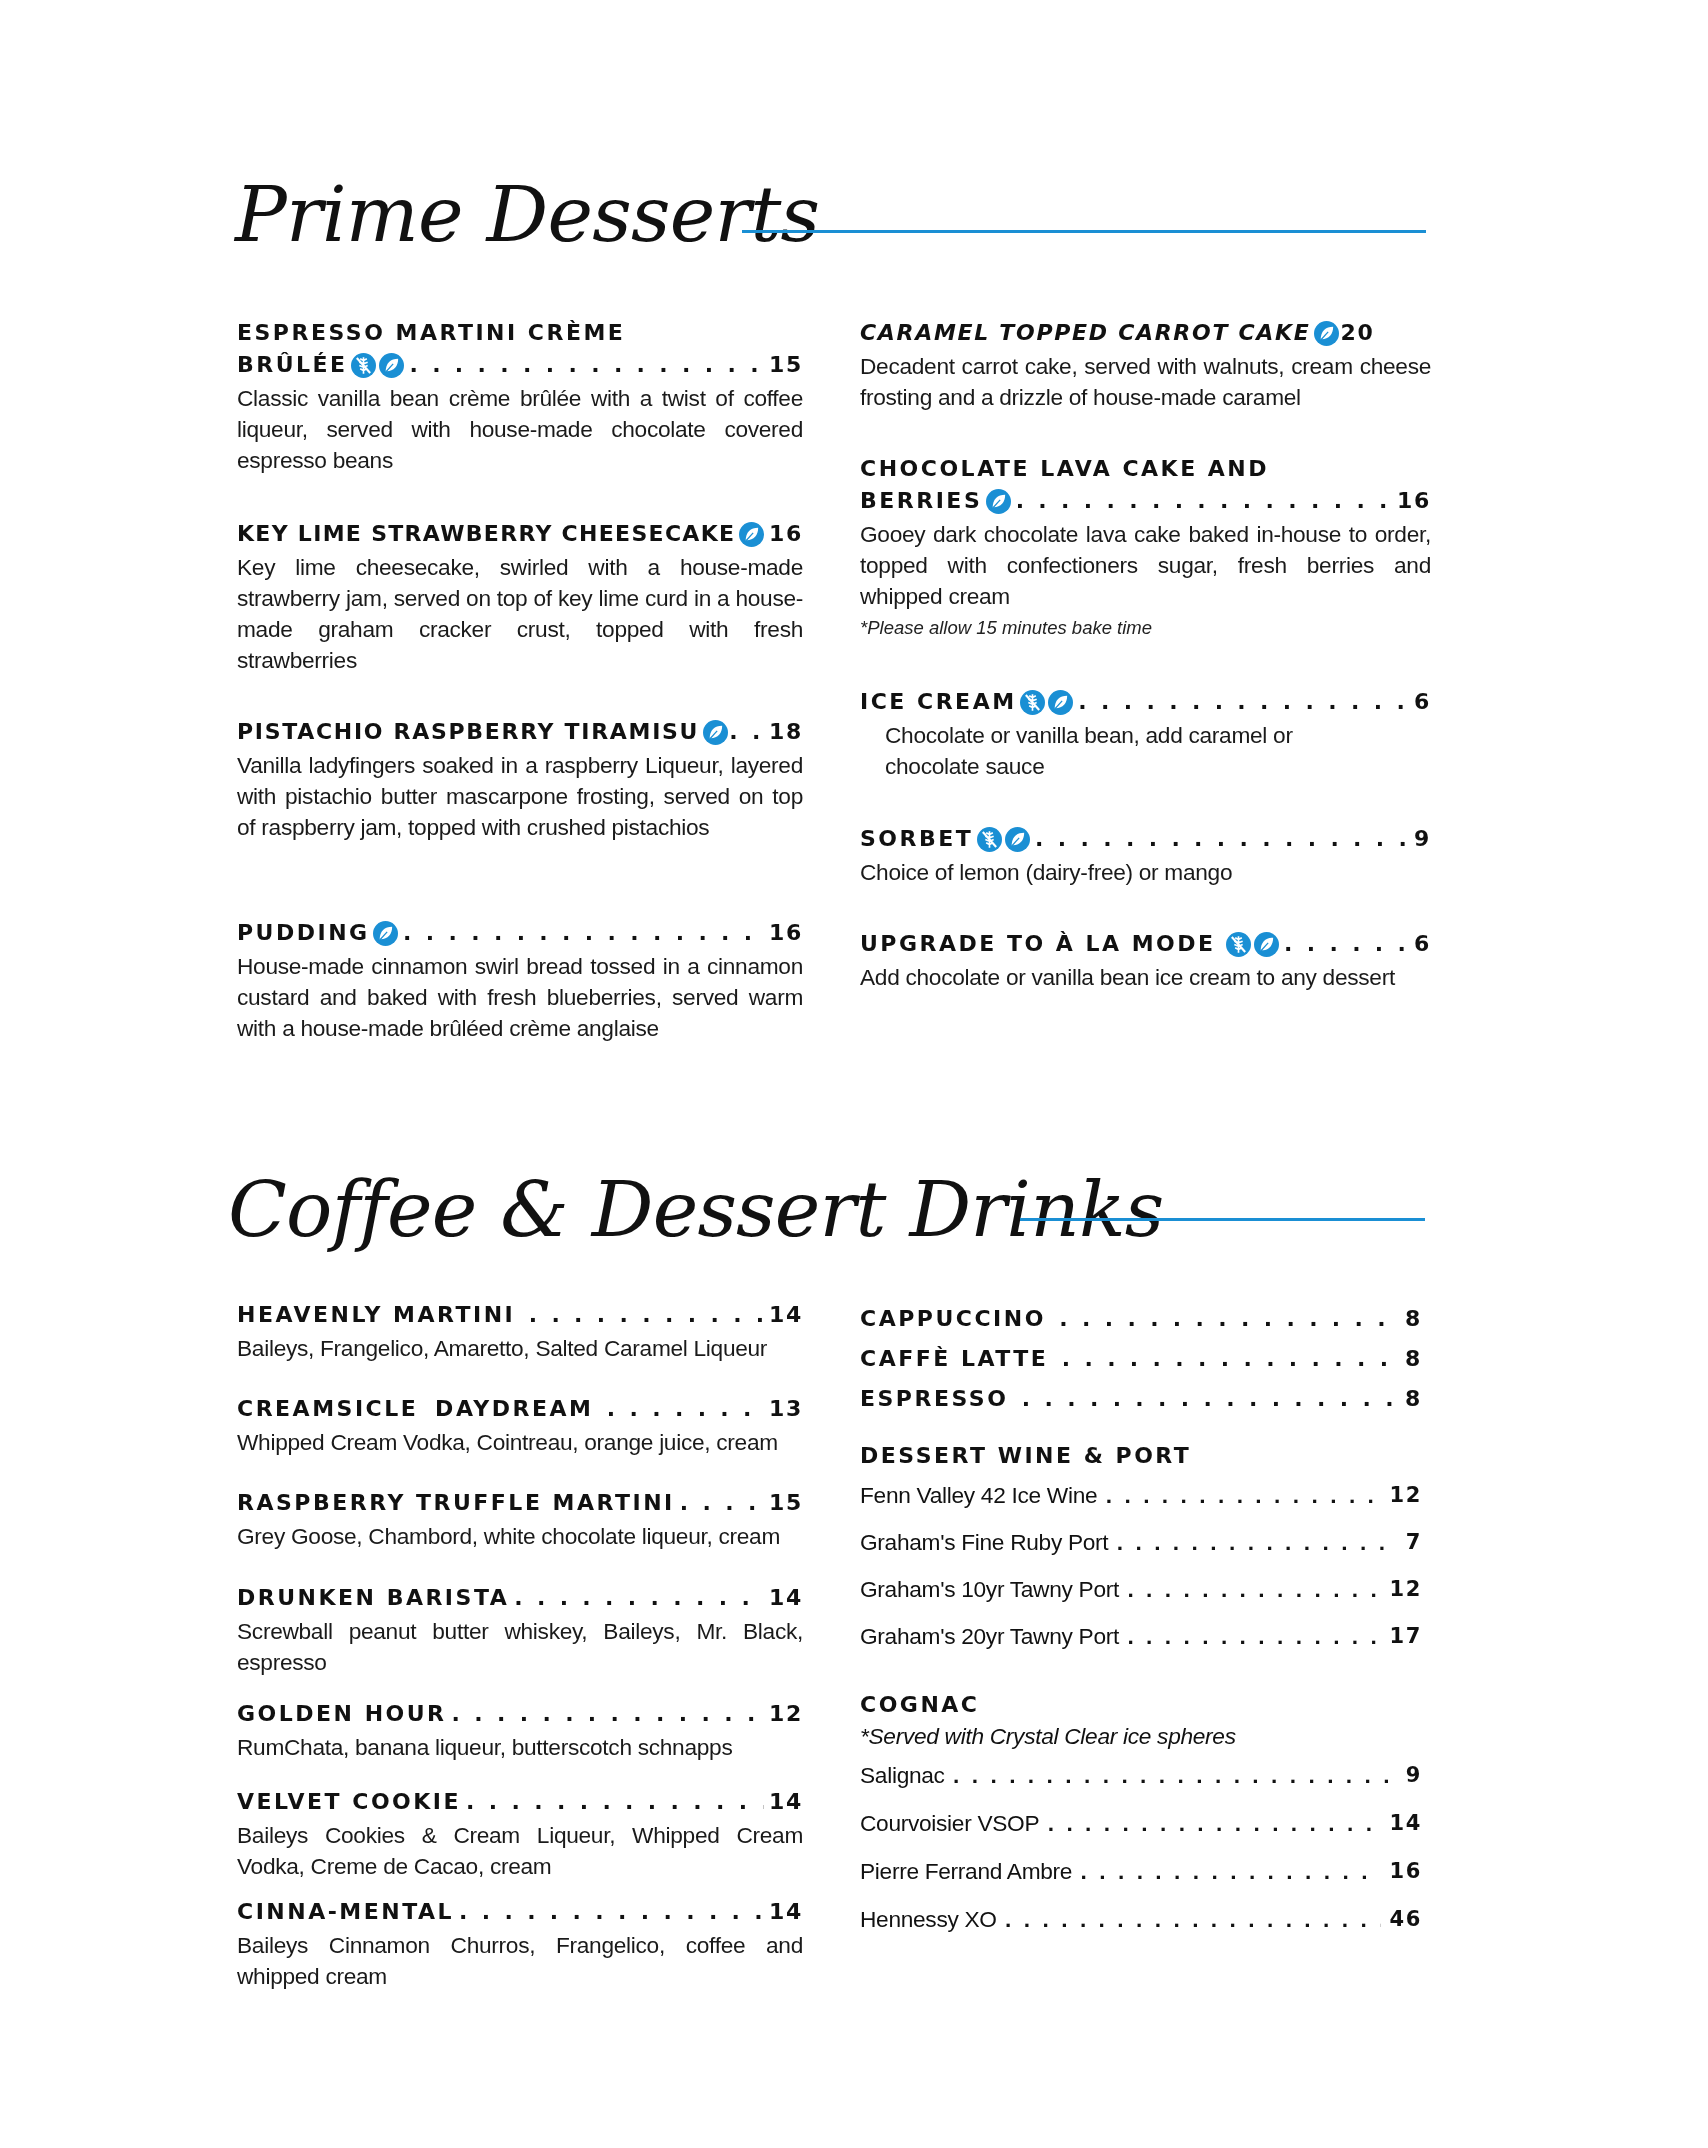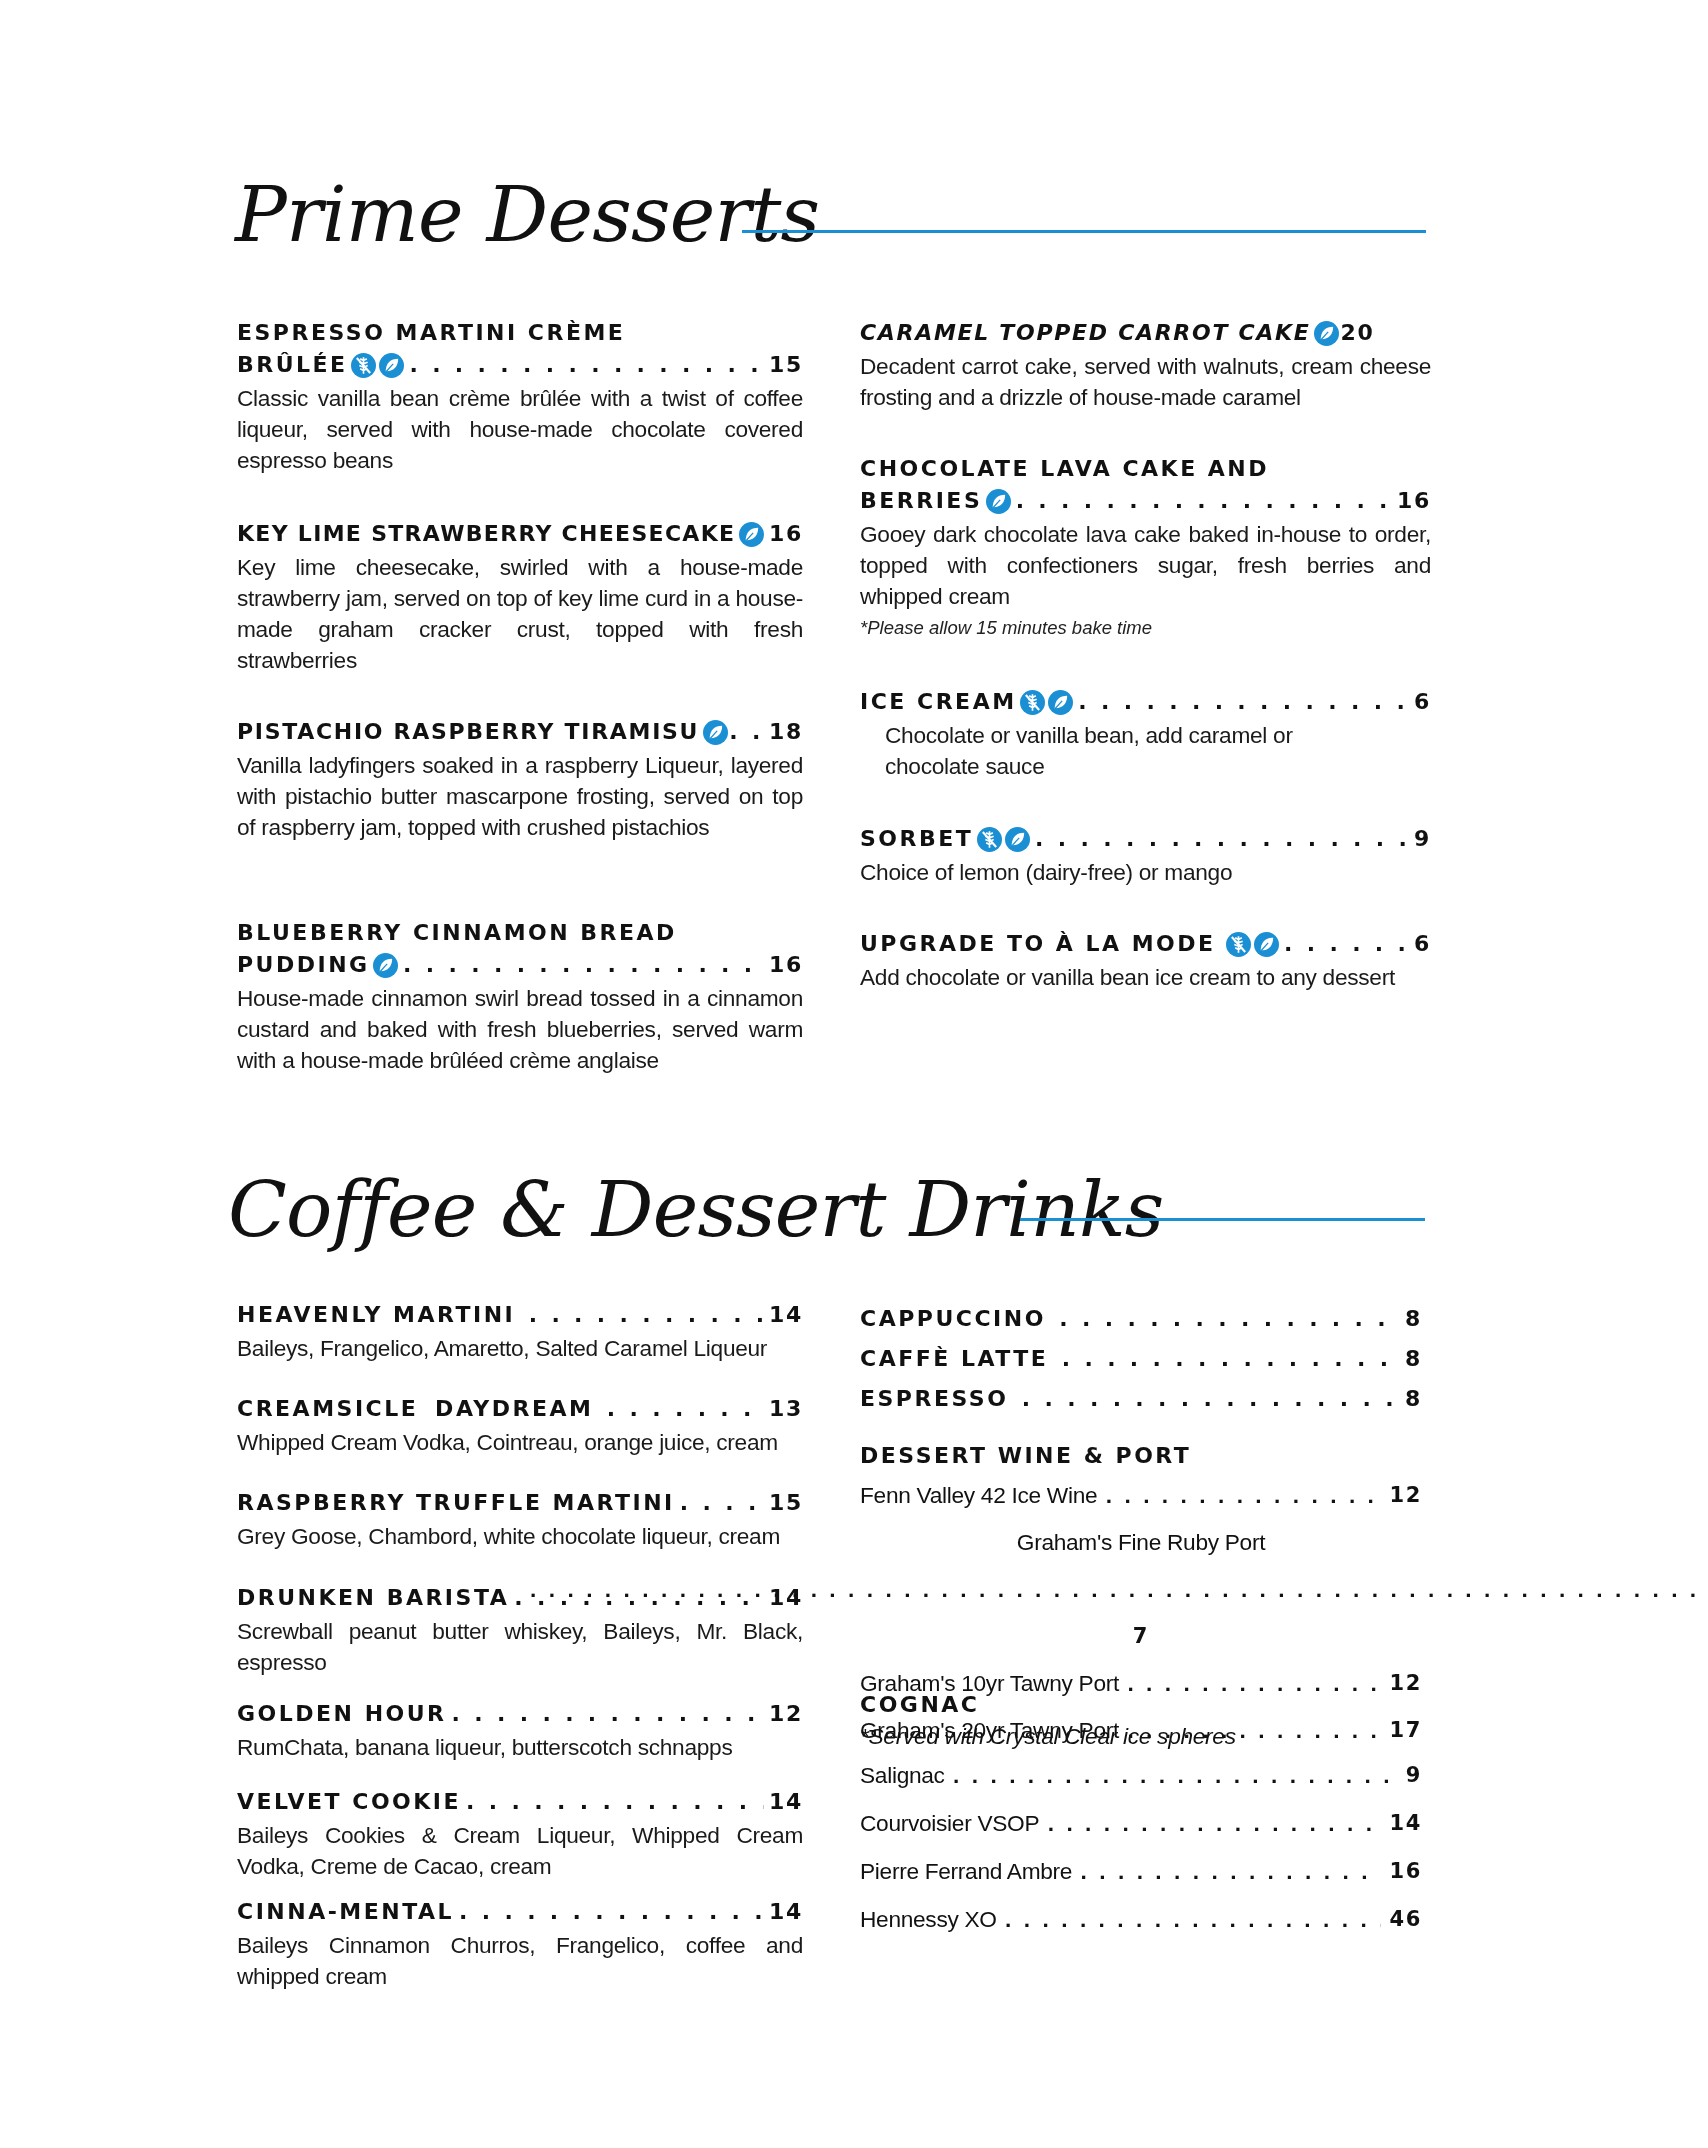"BLUEBERRY CINNAMON BREAD" div.name-first { html: <div>BLUEBERRY CINNAMON BREAD</div> -> none }
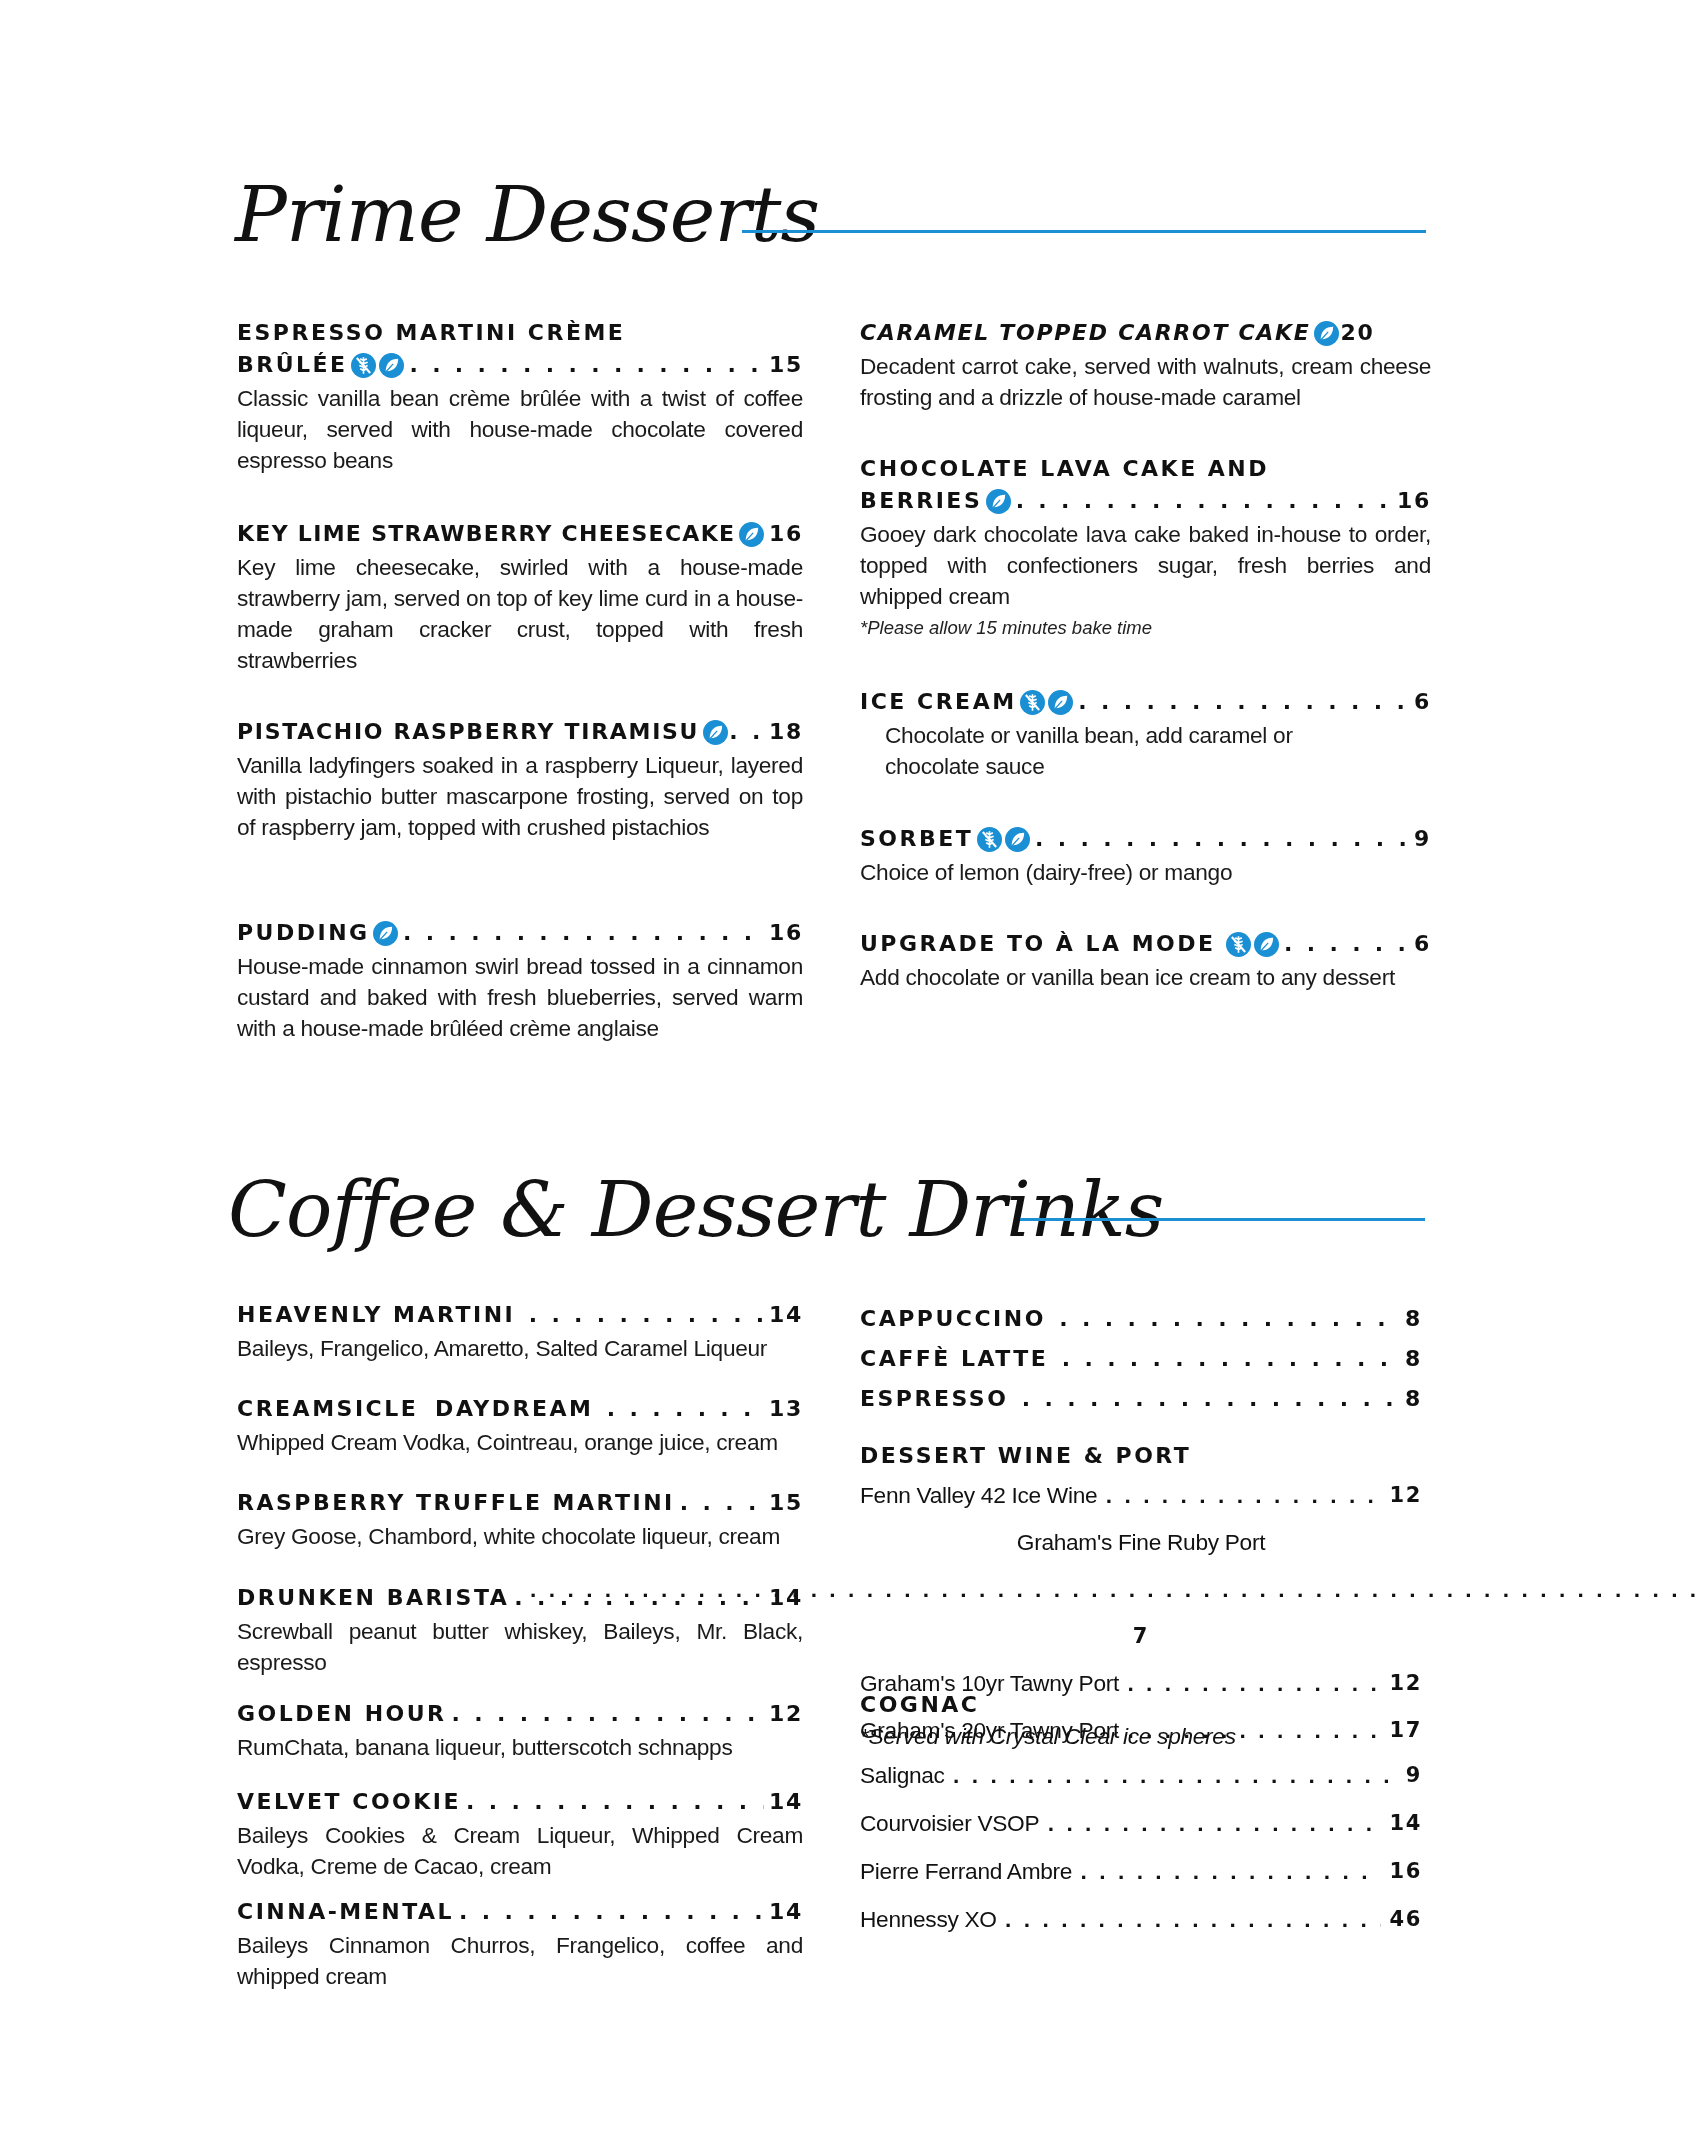"Graham's Fine Ruby Port" div.wine-line { flex-direction: column -> none }
